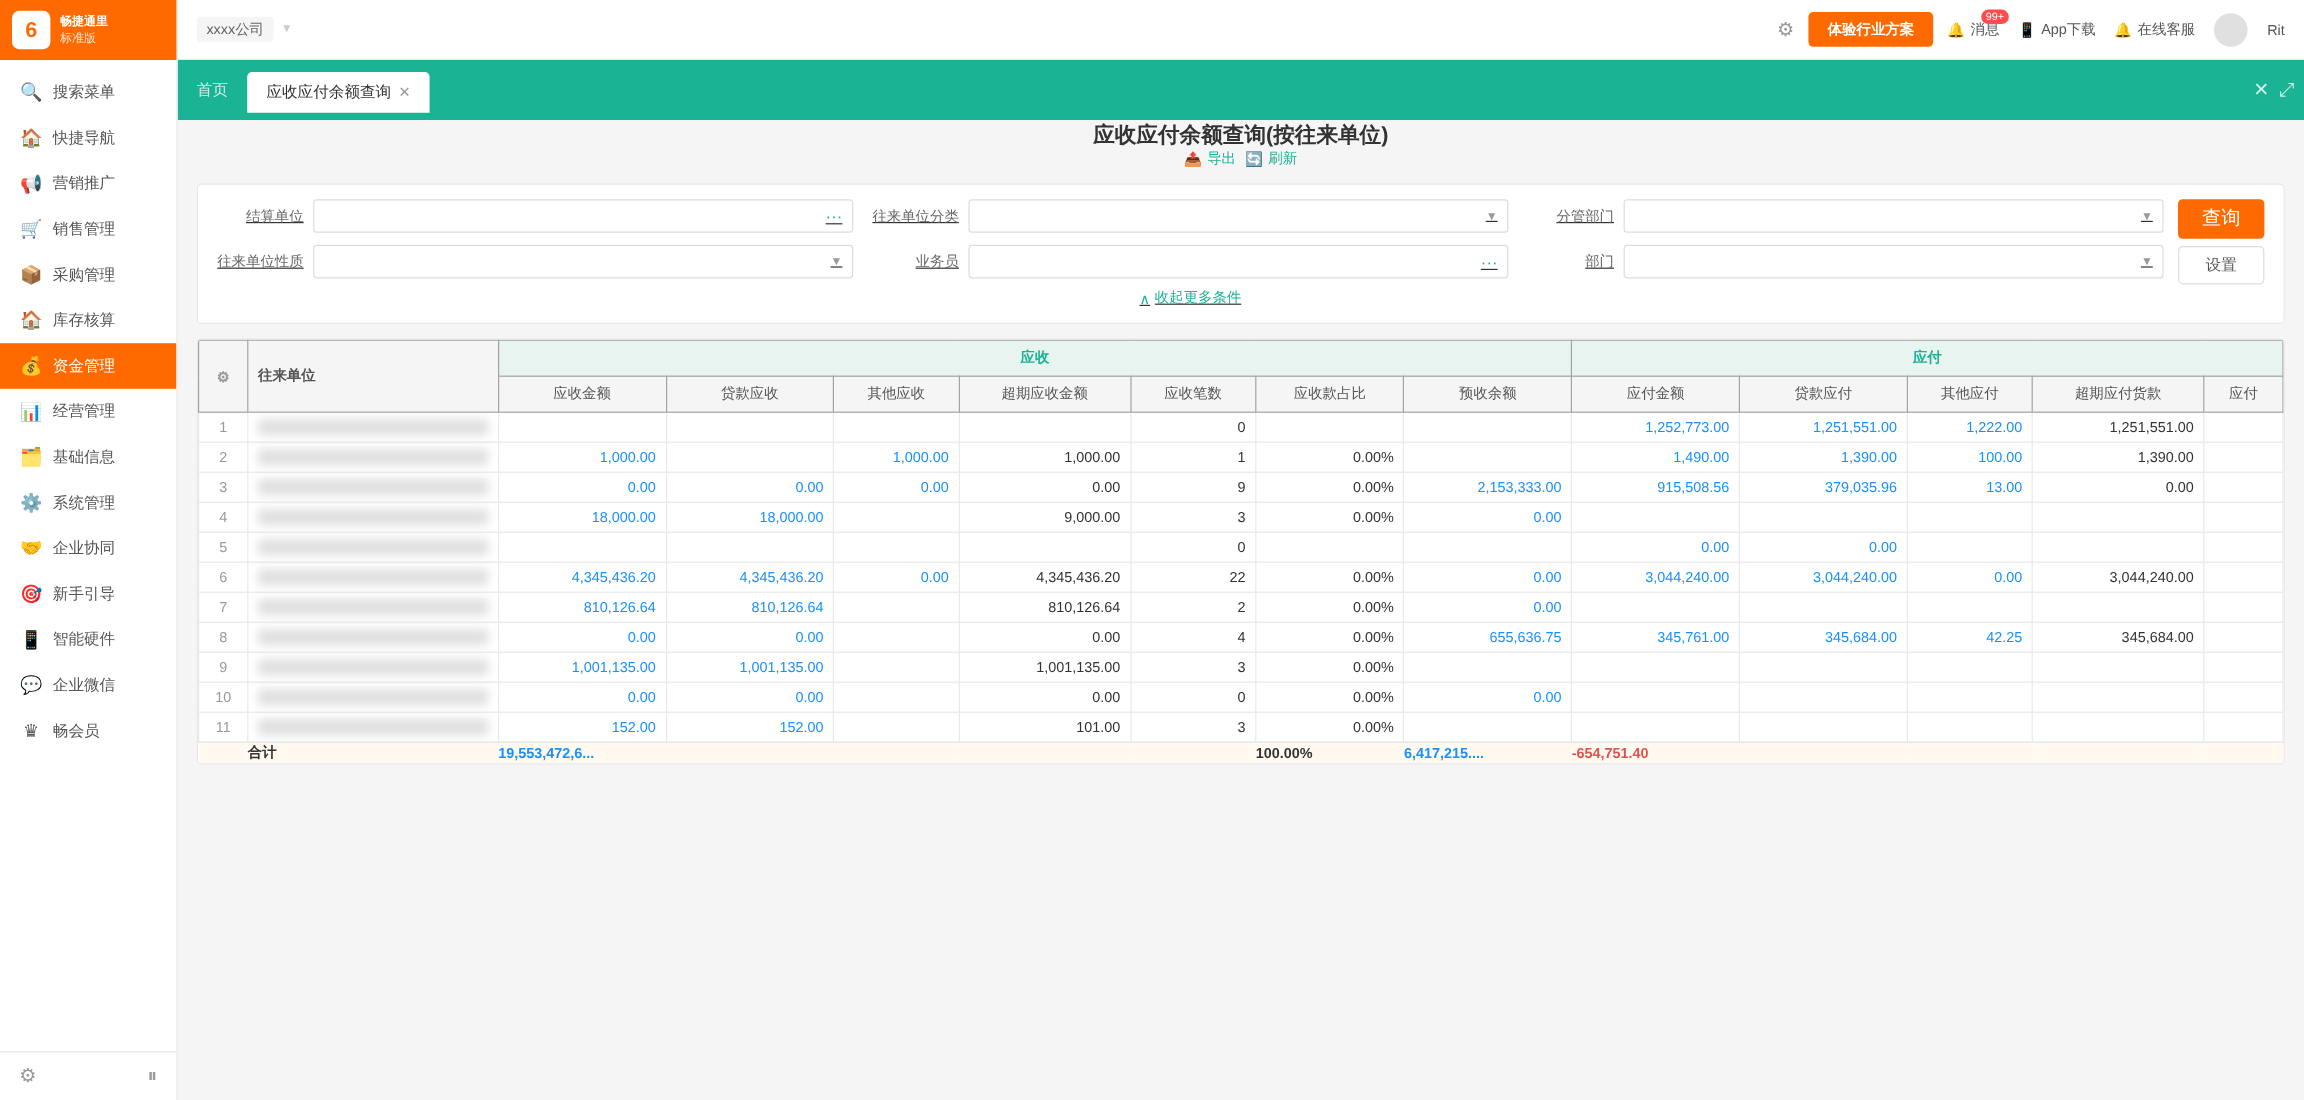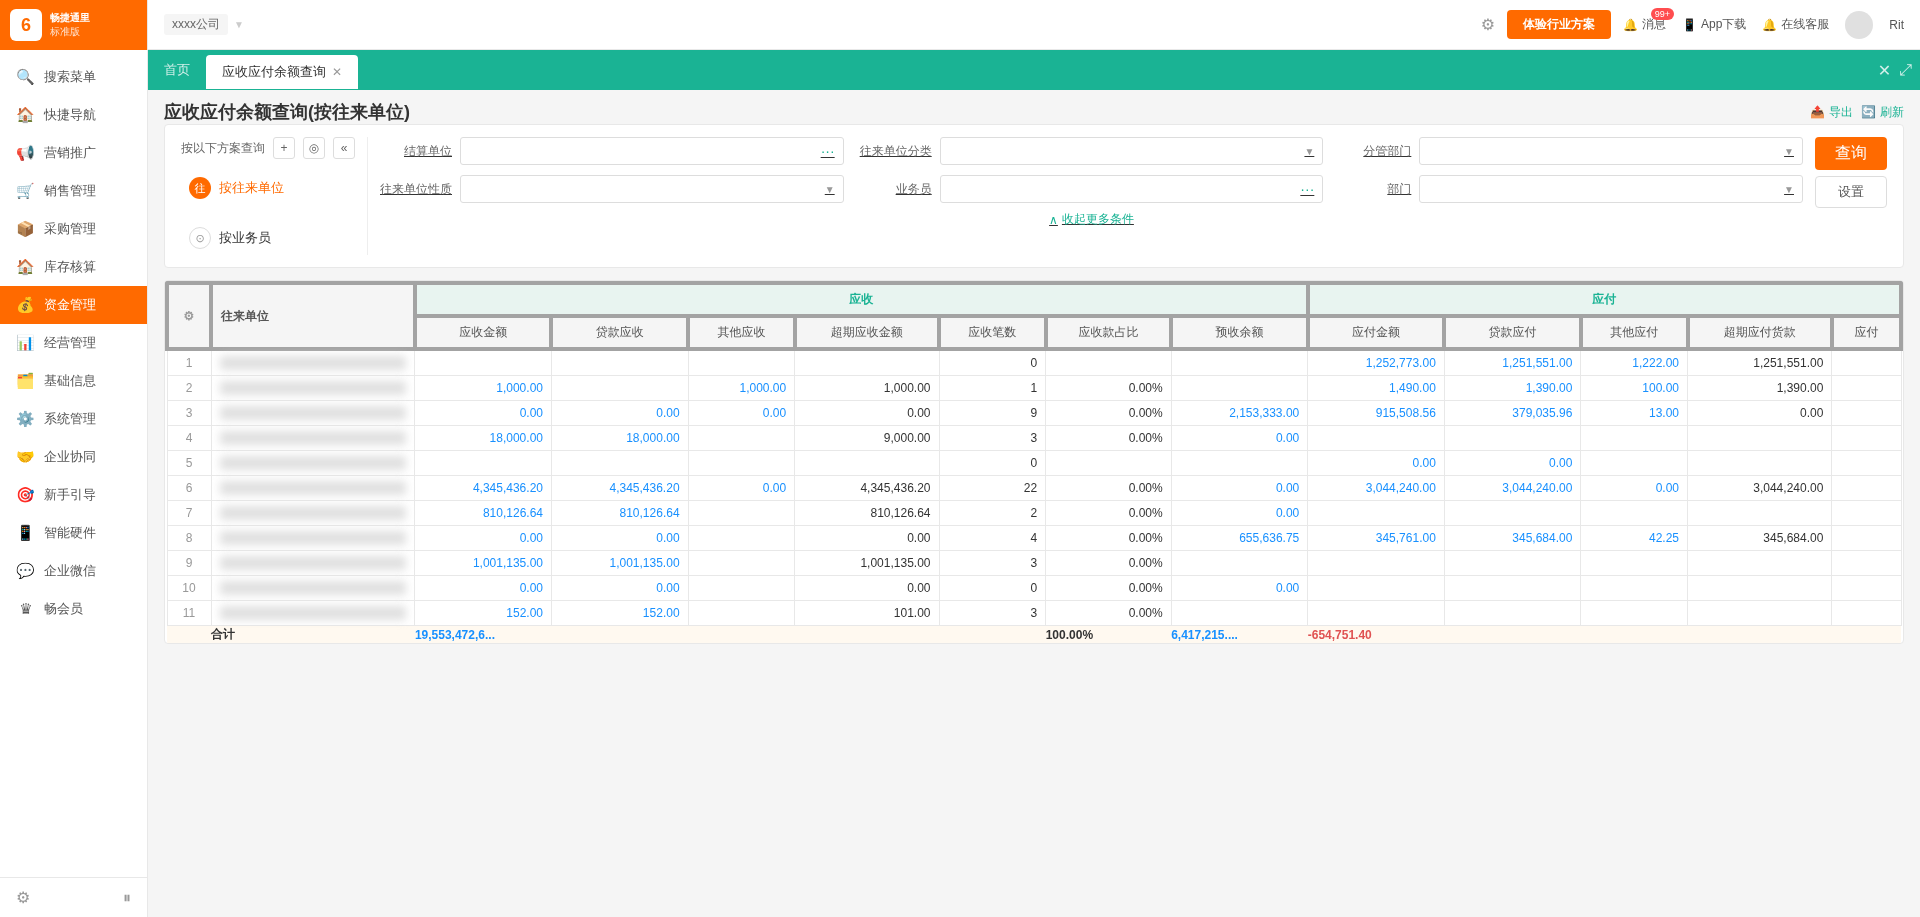"首页" .tabbar { height: 40px -> 50px }
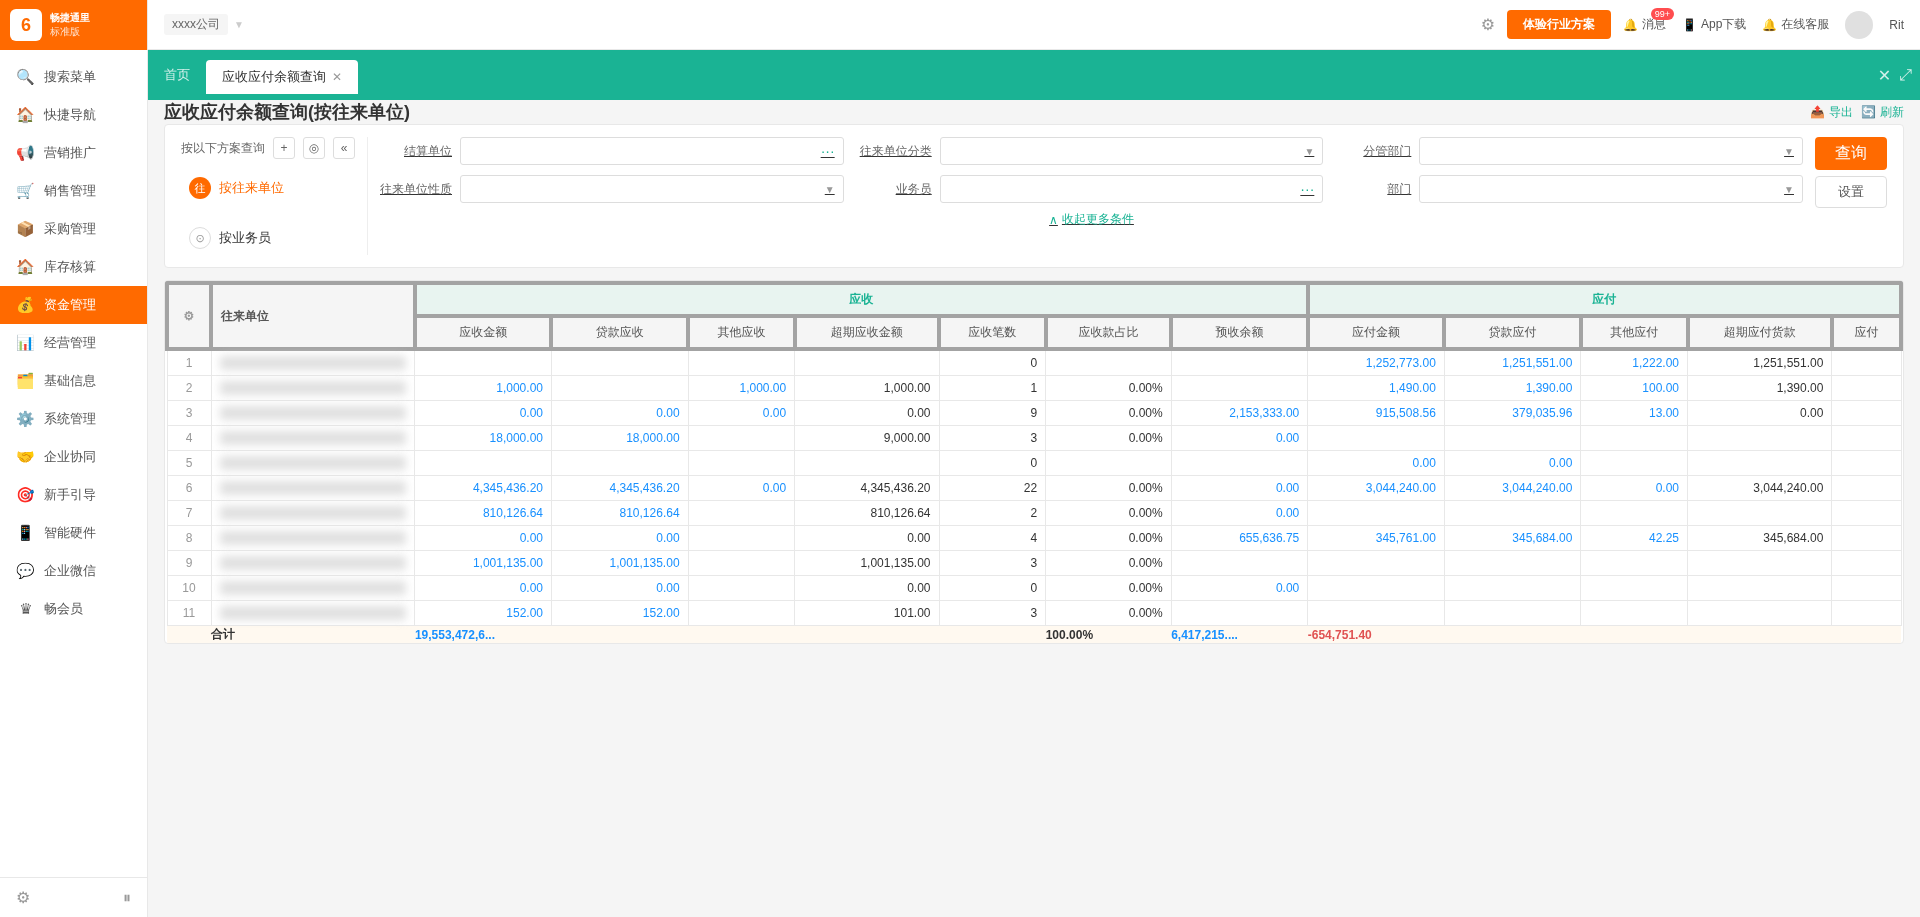"应收应付余额查询(按往来单位)" .page-header { flex-direction: none -> column; margin-bottom: none -> 12px }
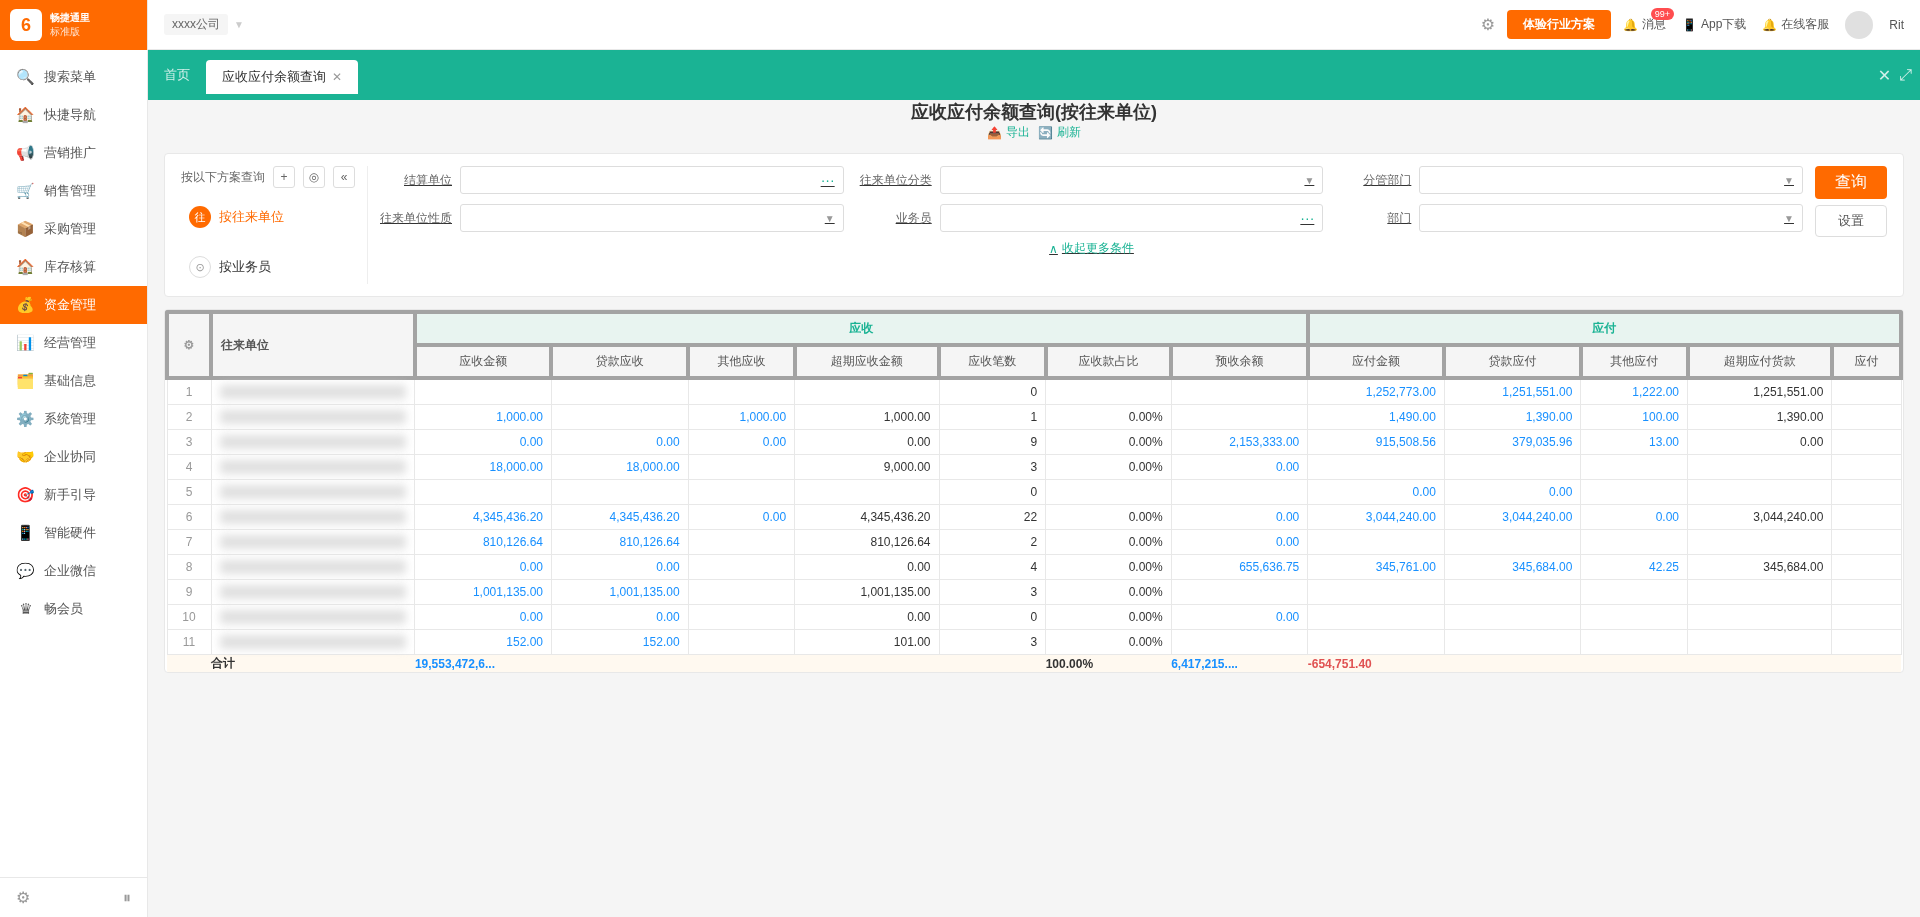"按以下方案查询" div { html: <div> <div> <span>按以下方案查询</span> <div>+</div> <div>◎</div> <div>«</div> </div> <div> <div> <div> <div>往</div> </div> <span>按往来单位</span> </div> <div> <div>⊙</div> <span>按业务员</span> </div> </div> </div> -> none }
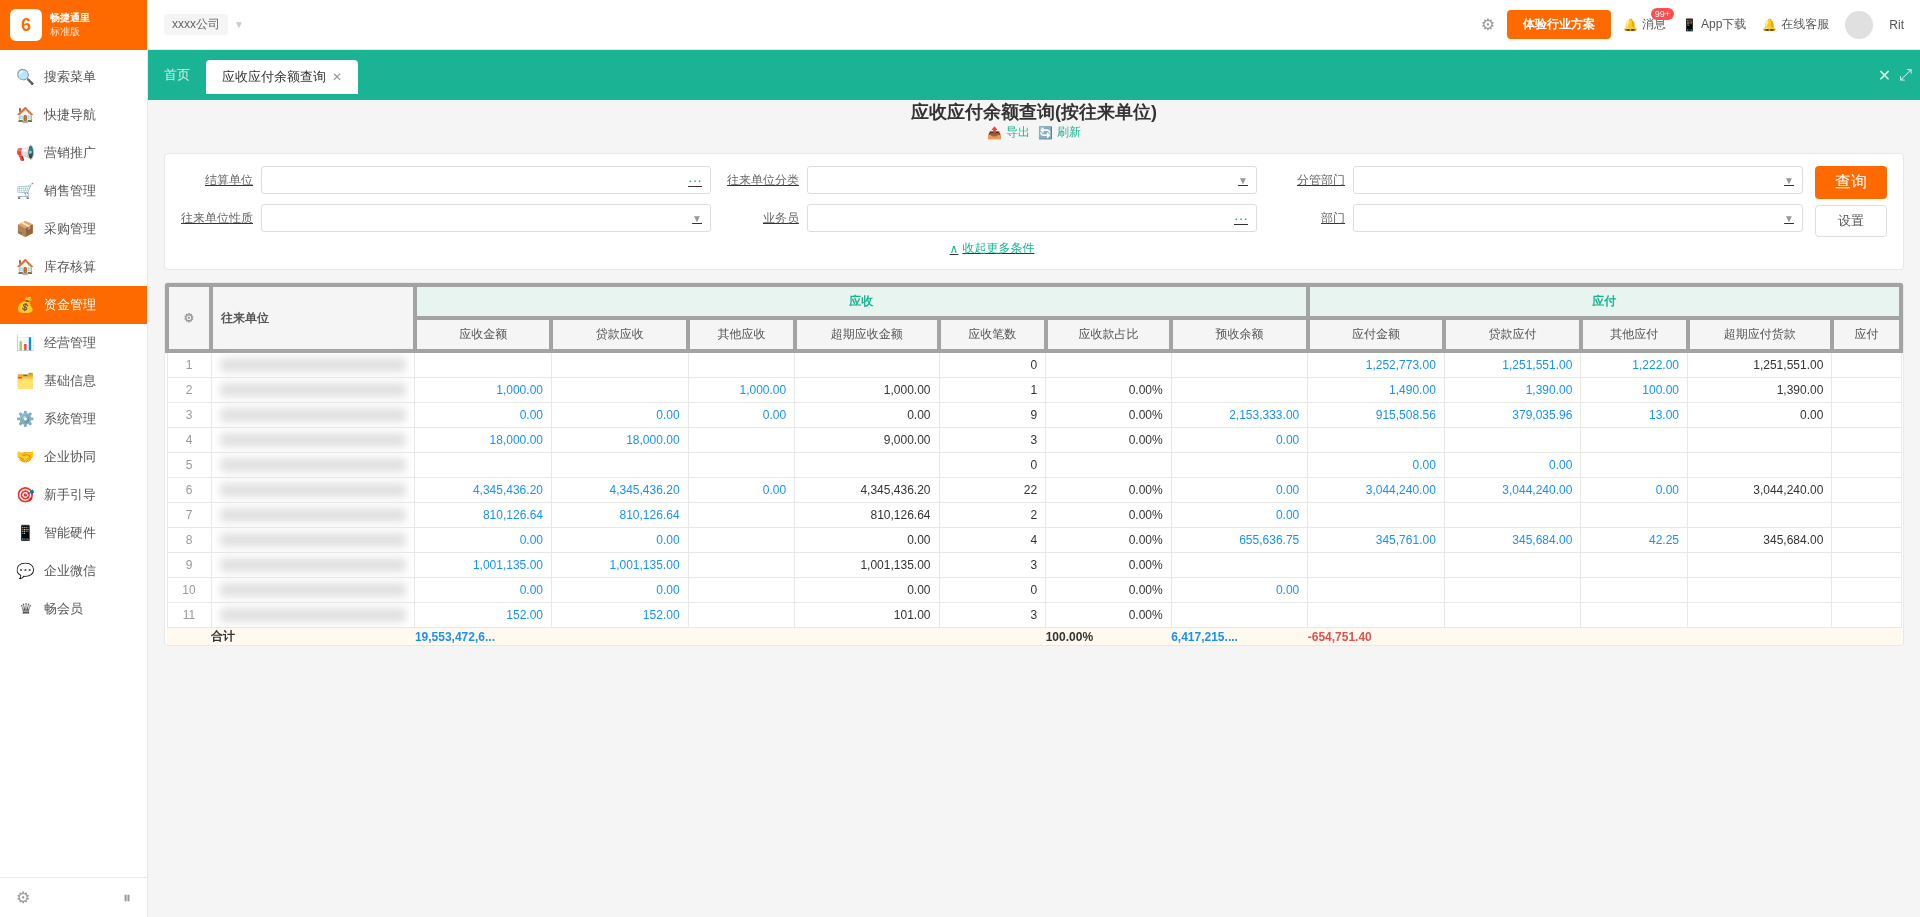"应收" thead tr th { border: 4px solid #a3a3a3 -> 1px solid #a3a3a3 }
